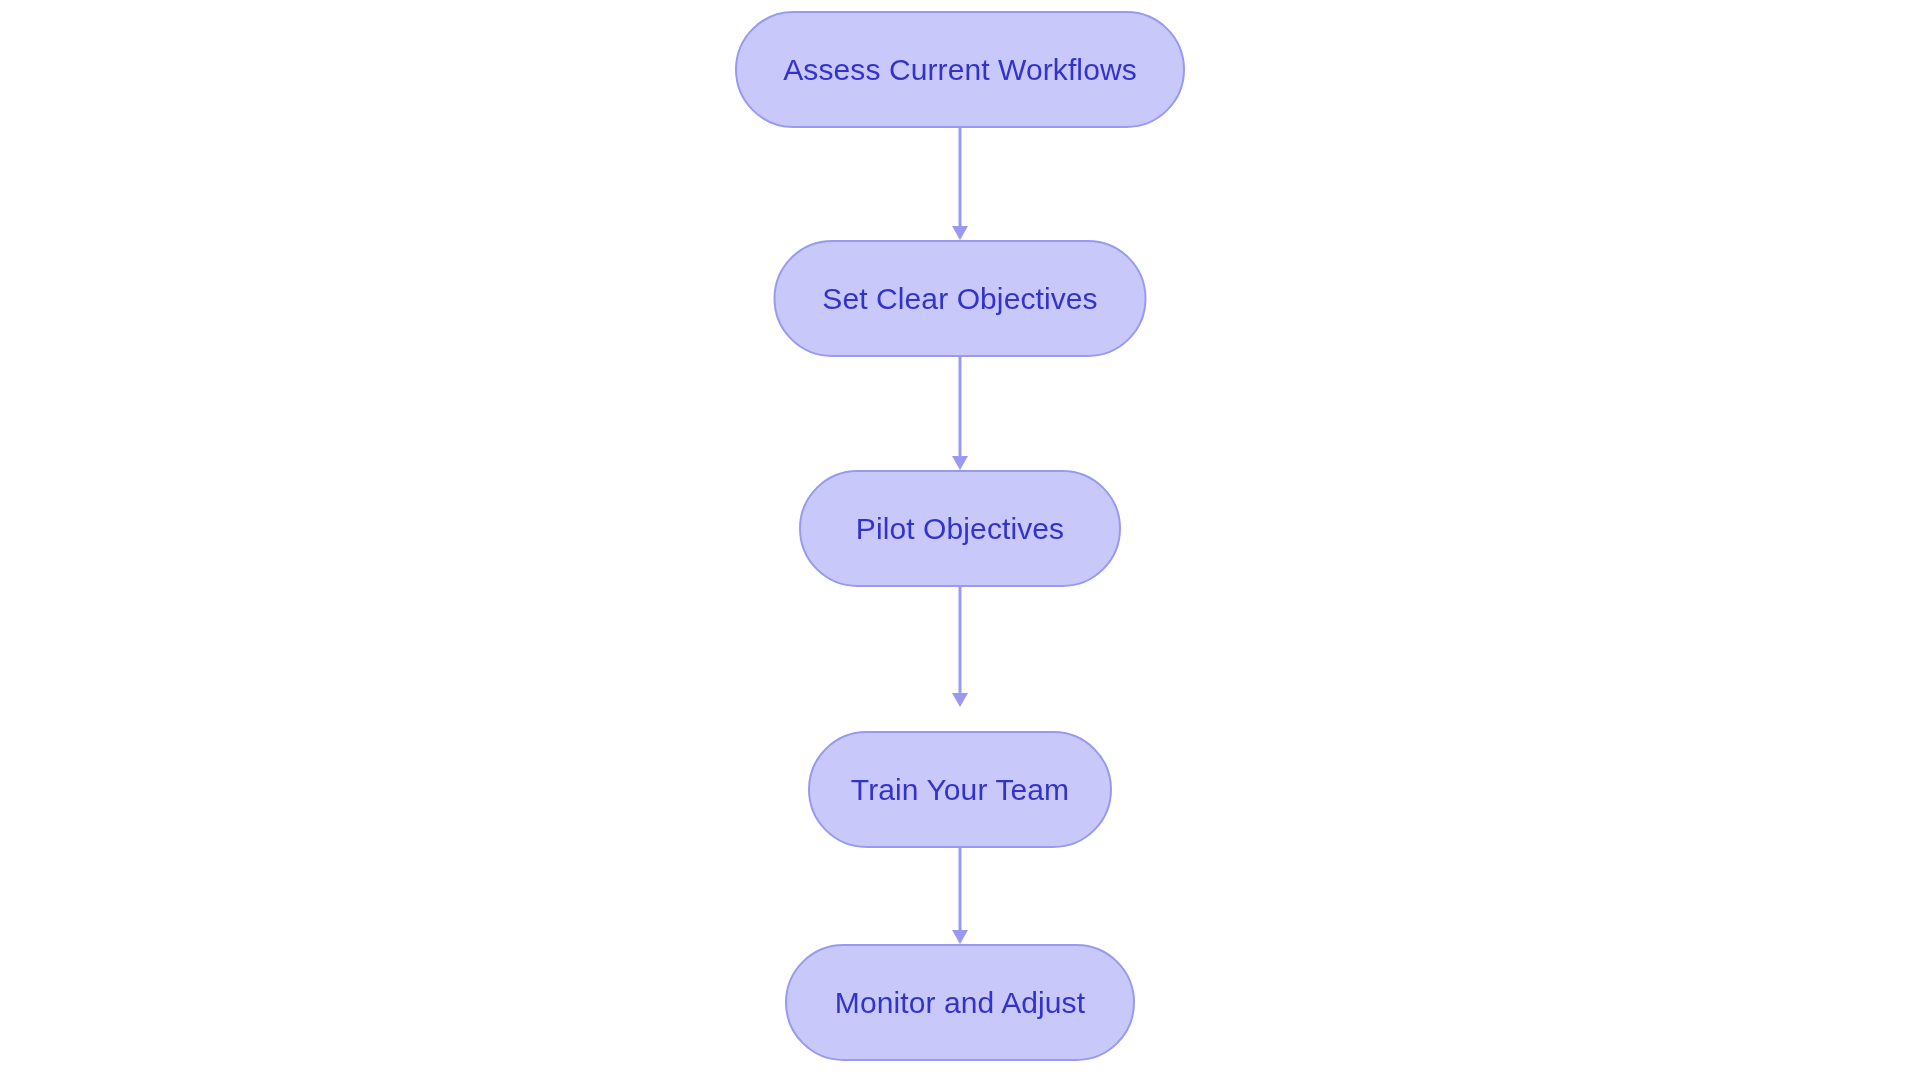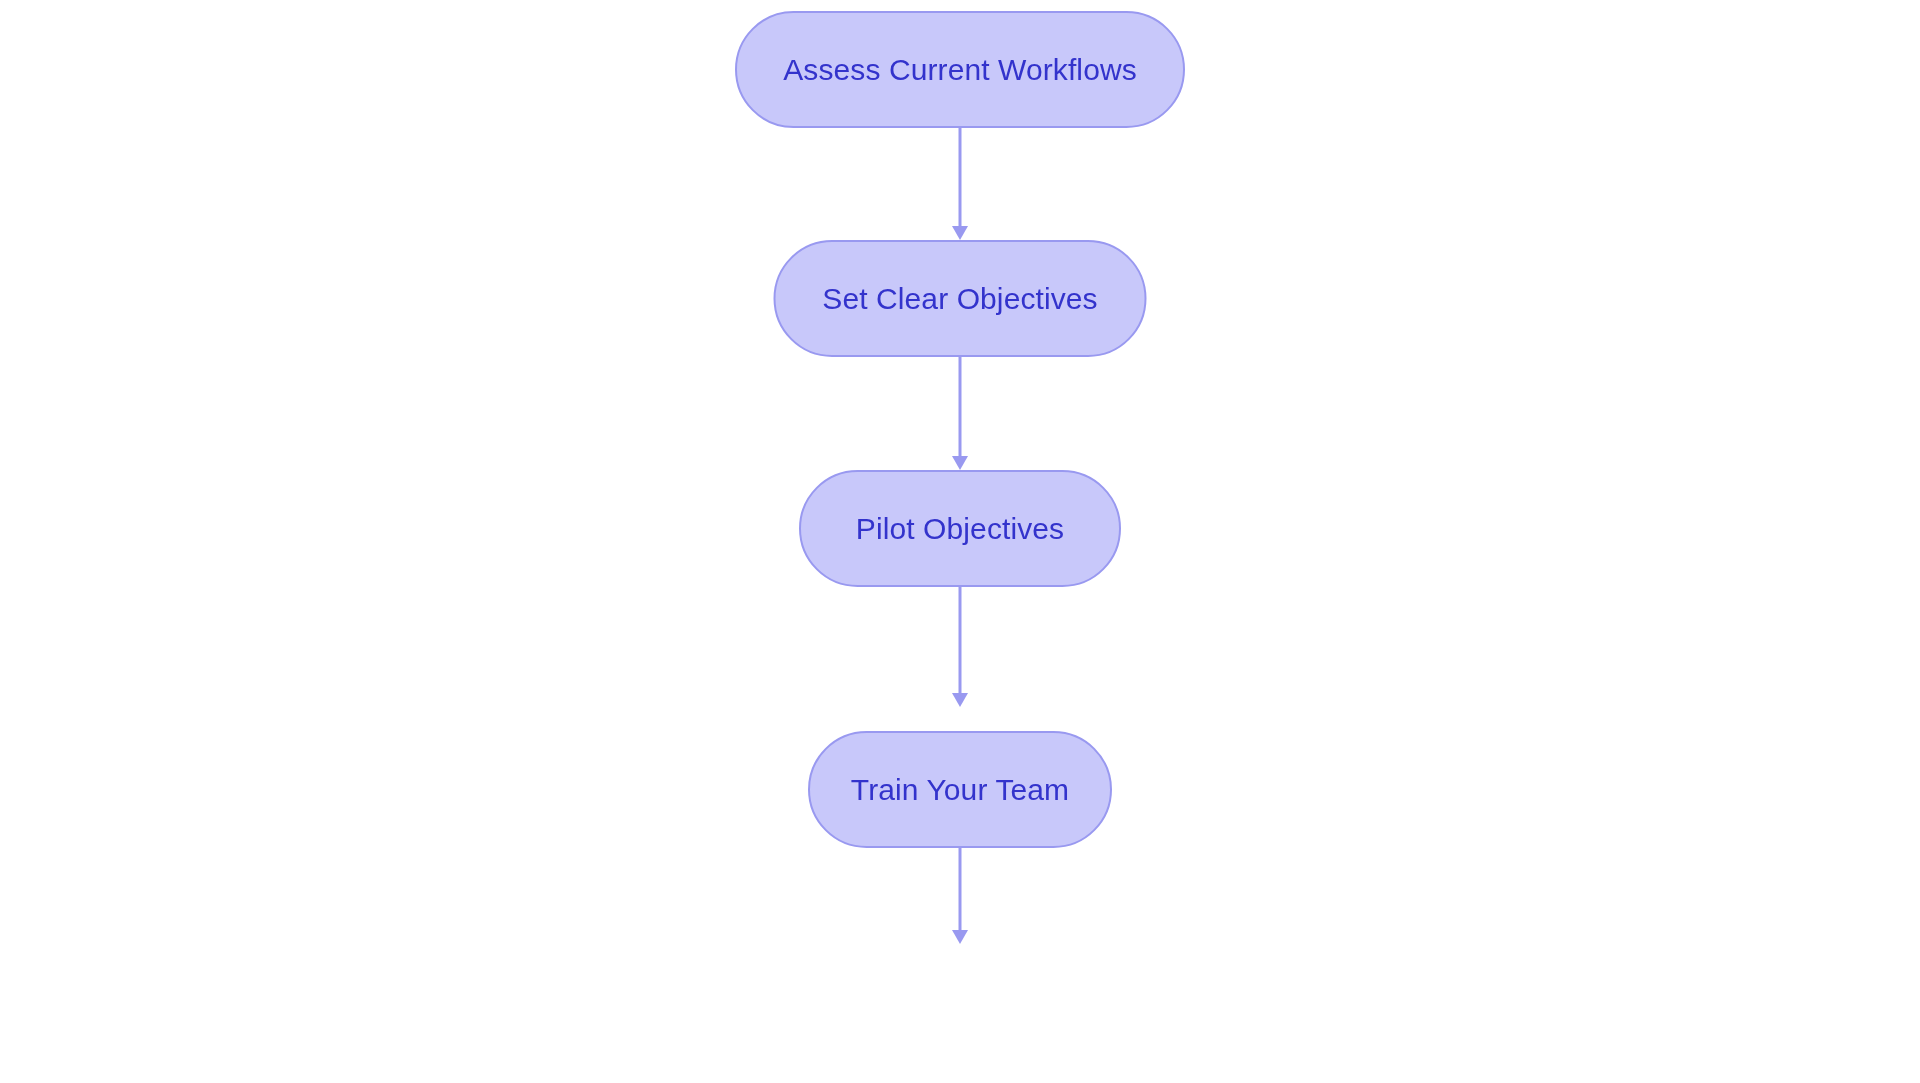"Monitor and Adjust" div.flow-node { html: none -> <div> <span>Monitor and Adjust</span> </div> }
